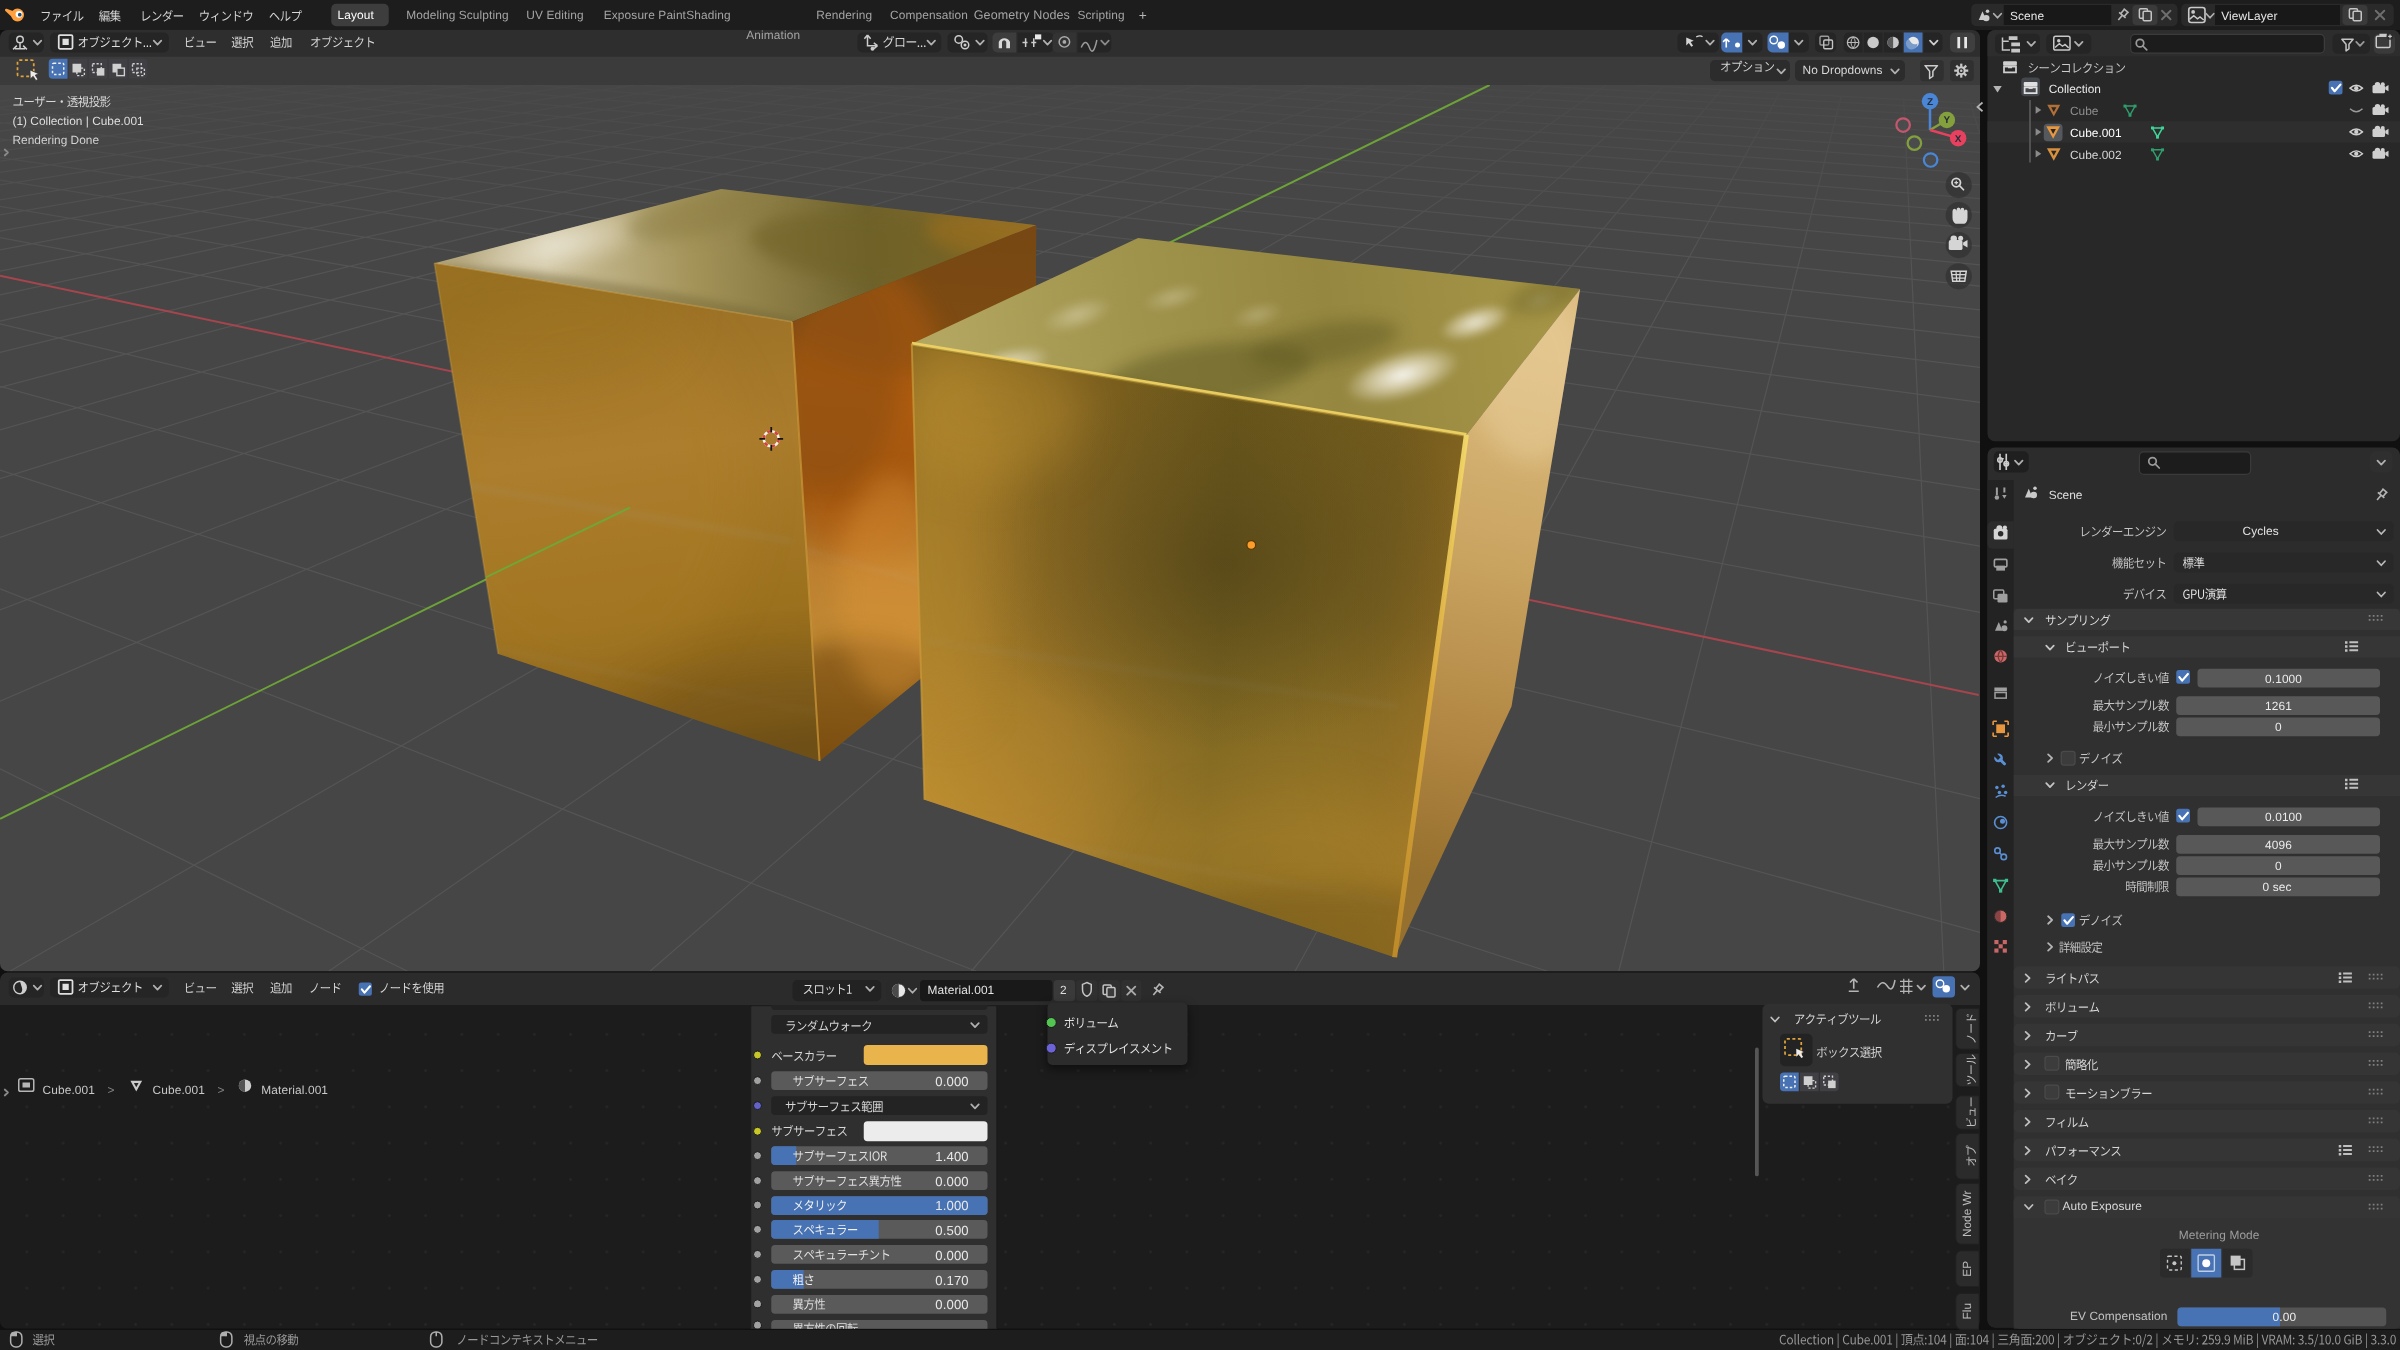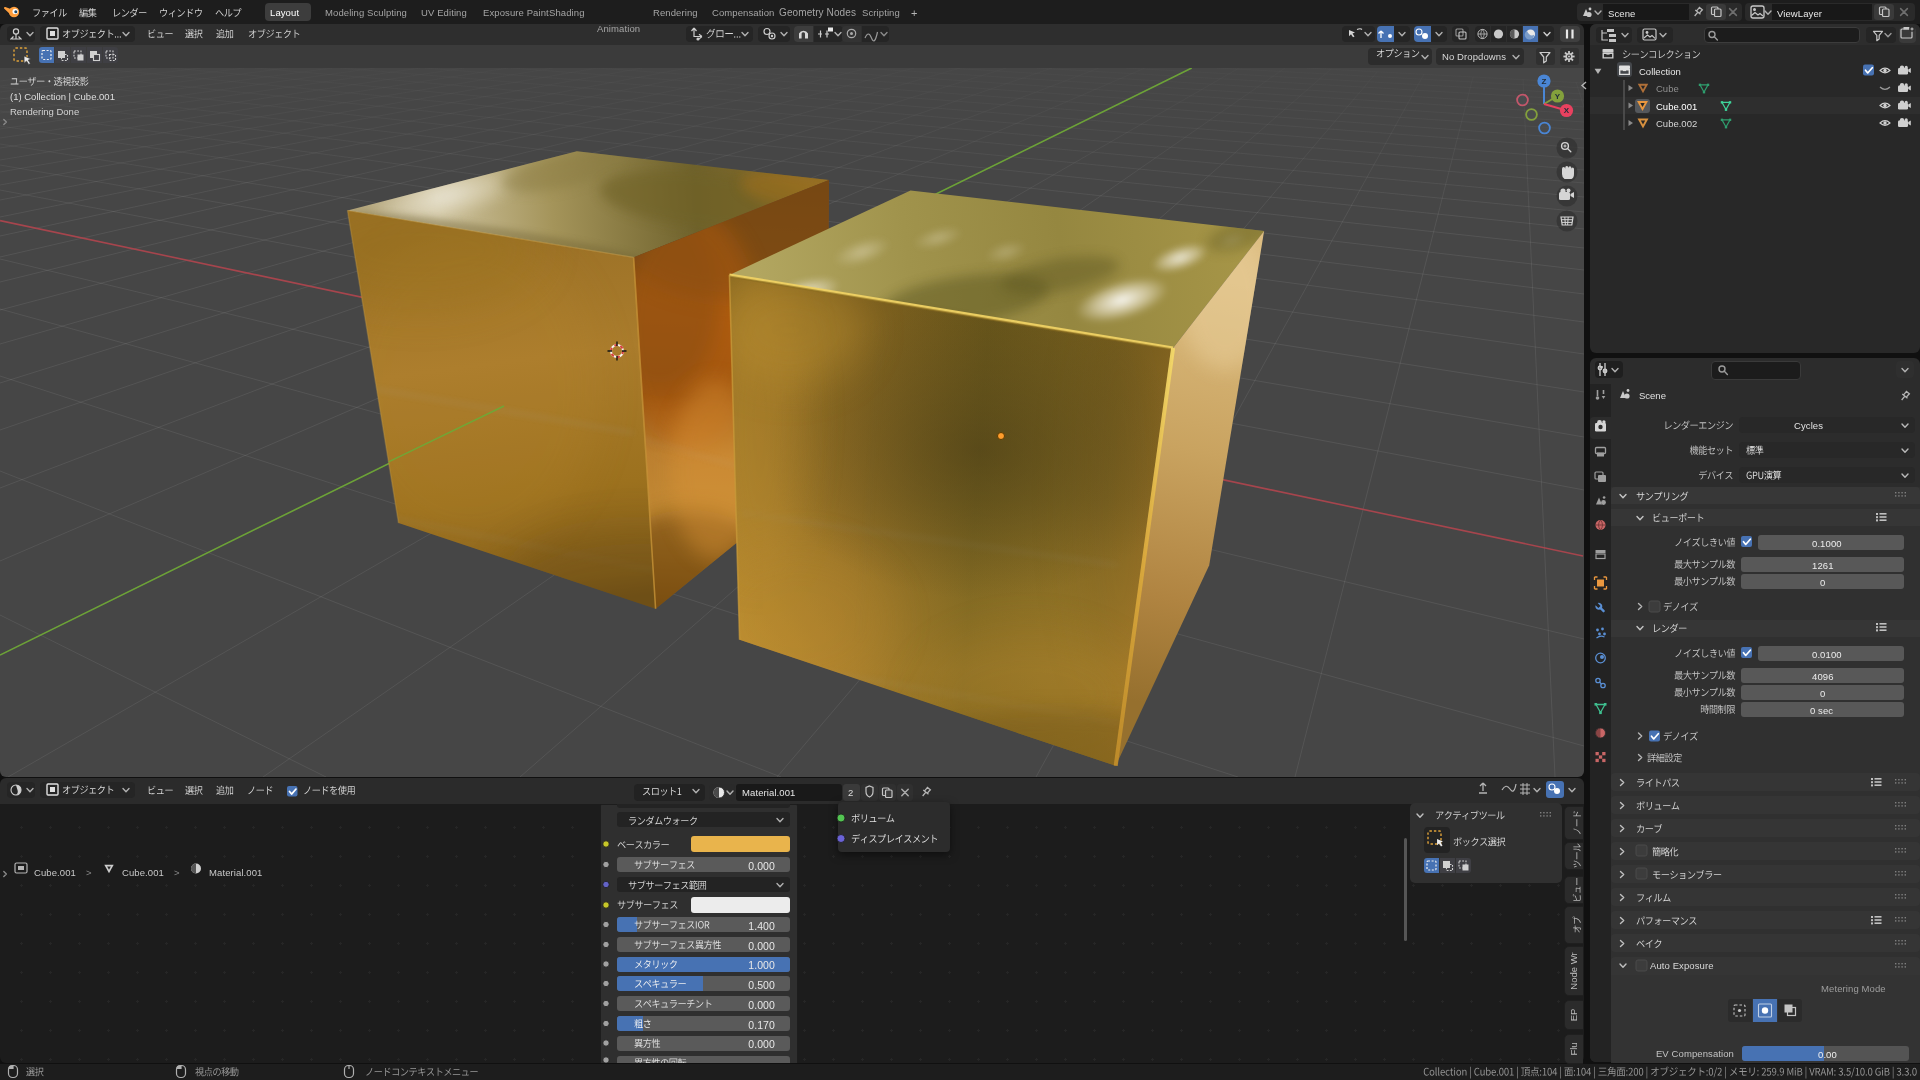"Metering Mode" div.t { left: 1821px -> 1743px }
